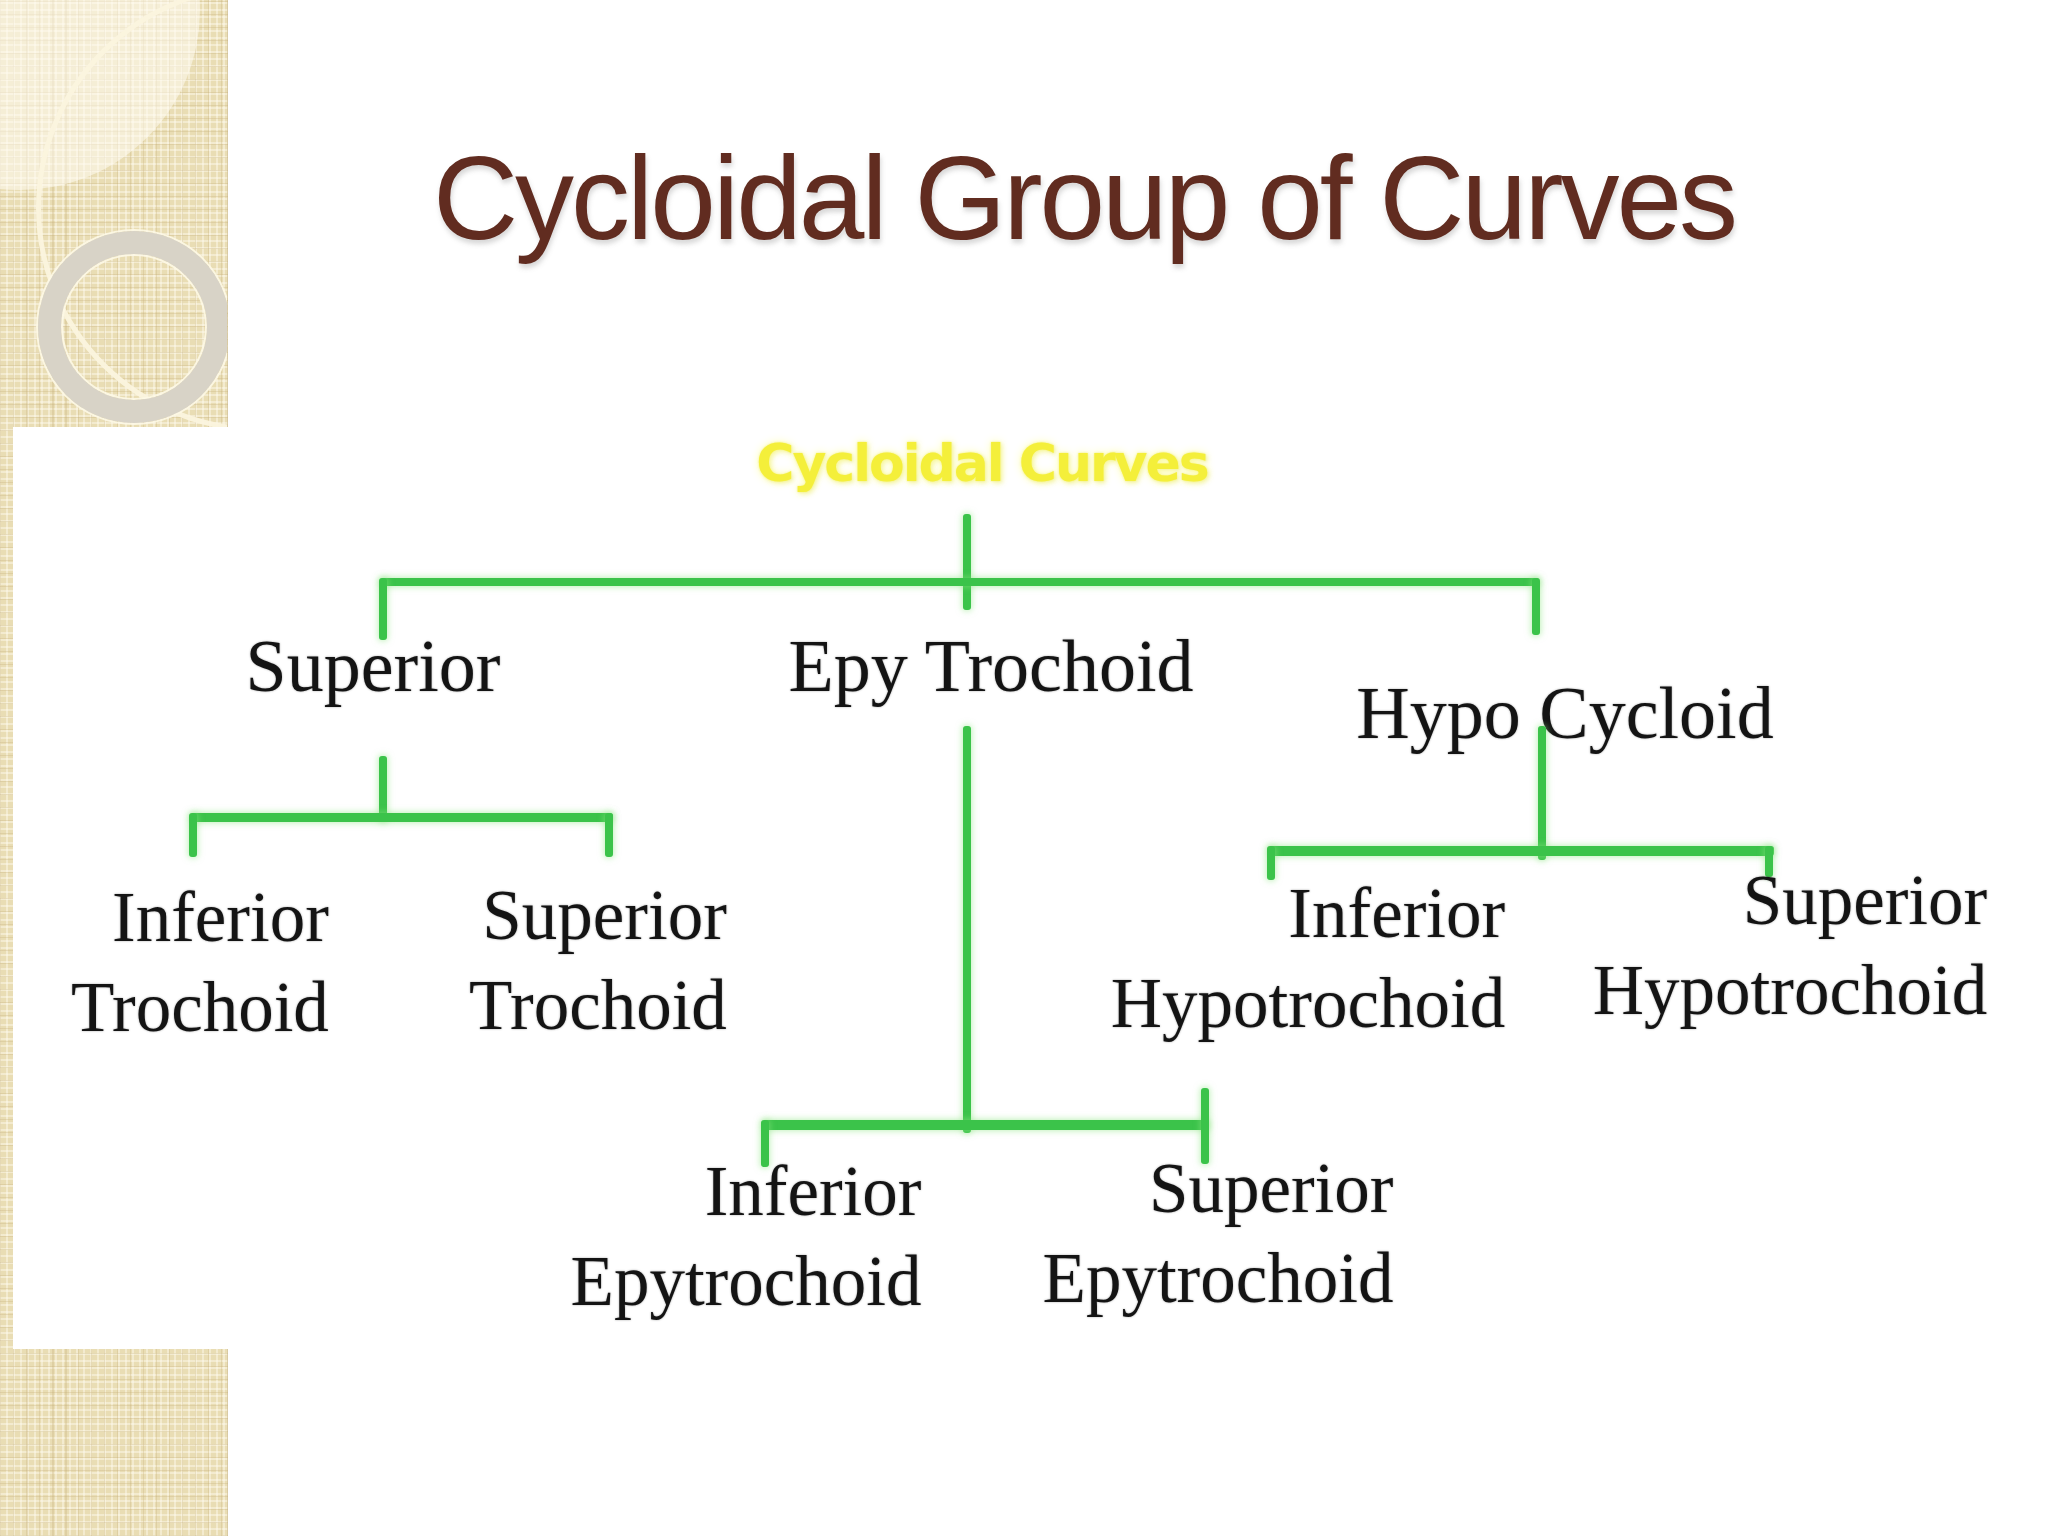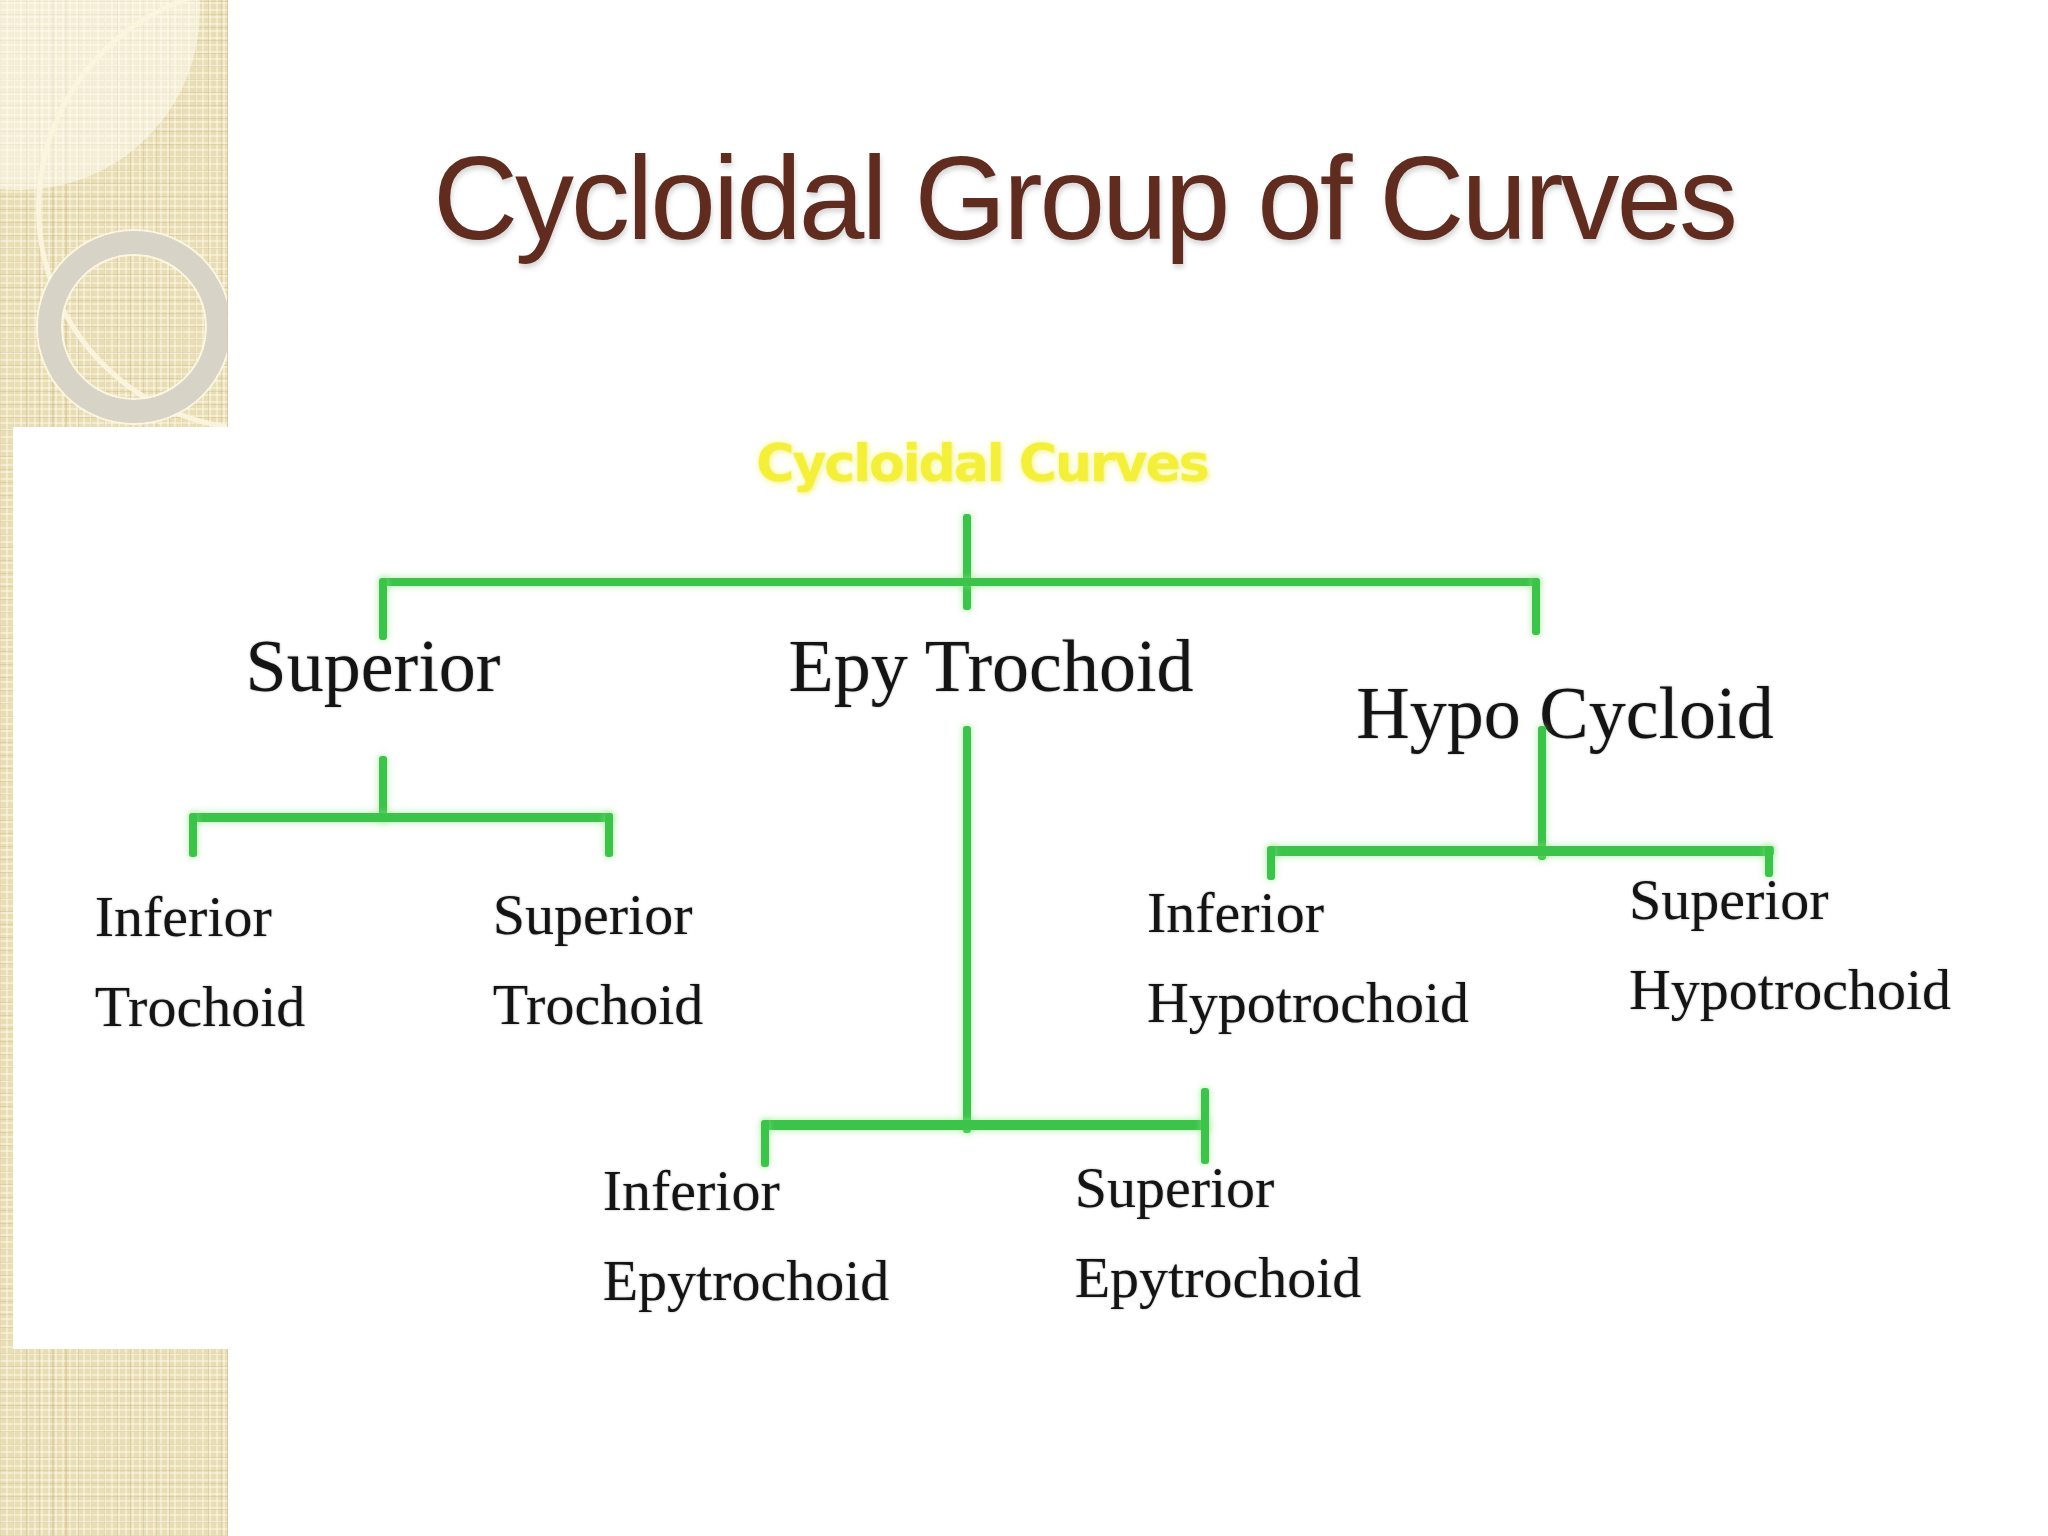"Inferior" .leaf { font-size: 58px -> 71px; text-align: left -> right }
